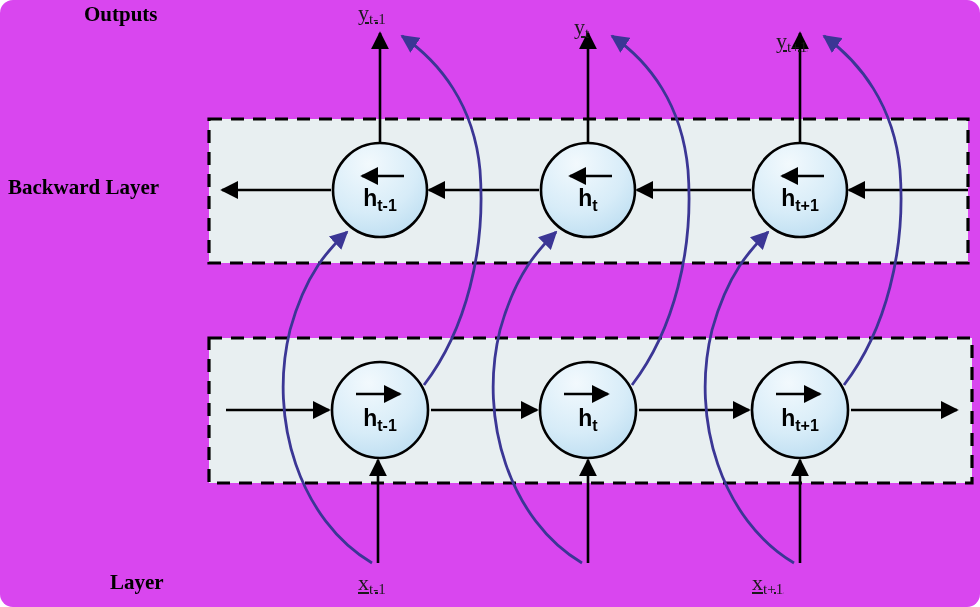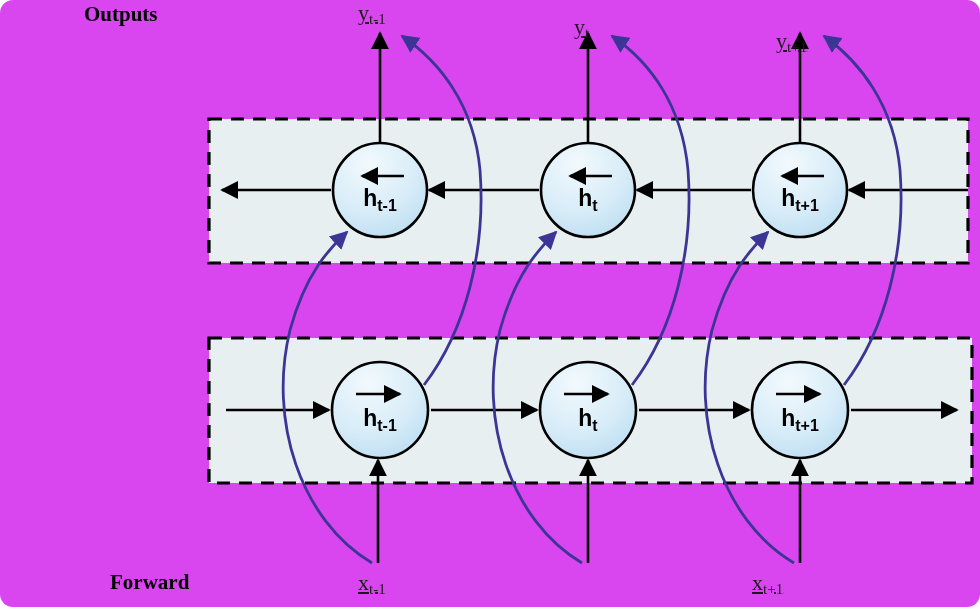"Backward Layer" div.side-label { html: none -> <div>Backward Layer</div> }
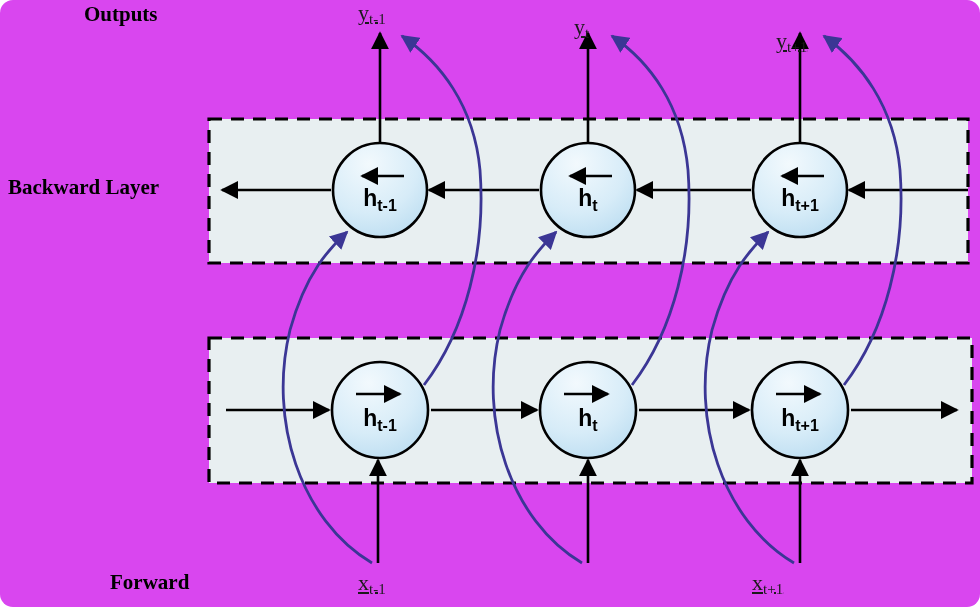"Forward" div.side-label { text: Forward -> Layer }
